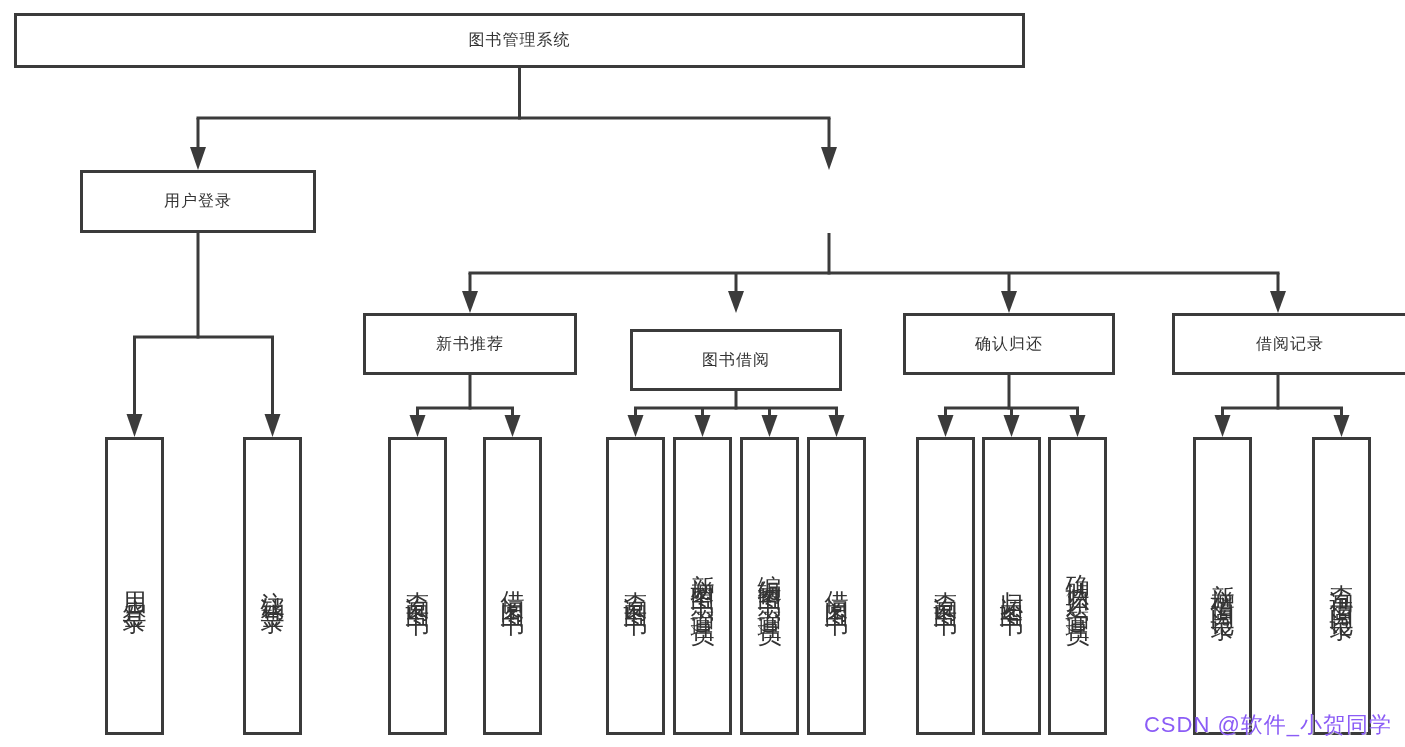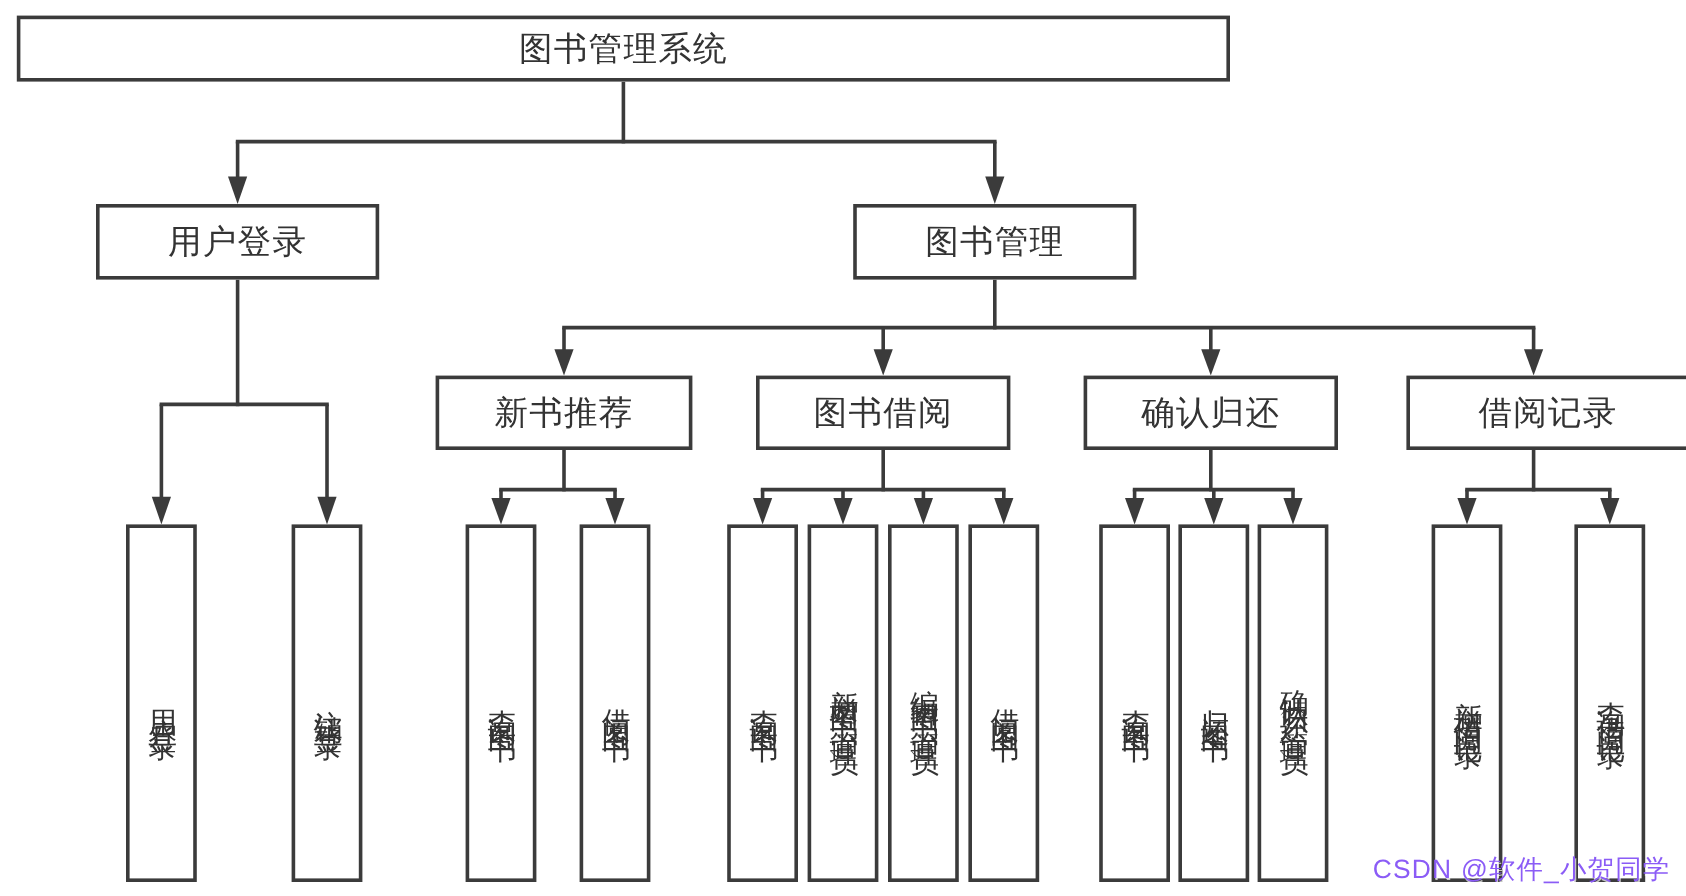"图书管理系统" .hlabel { font-size: 28px -> 16px }
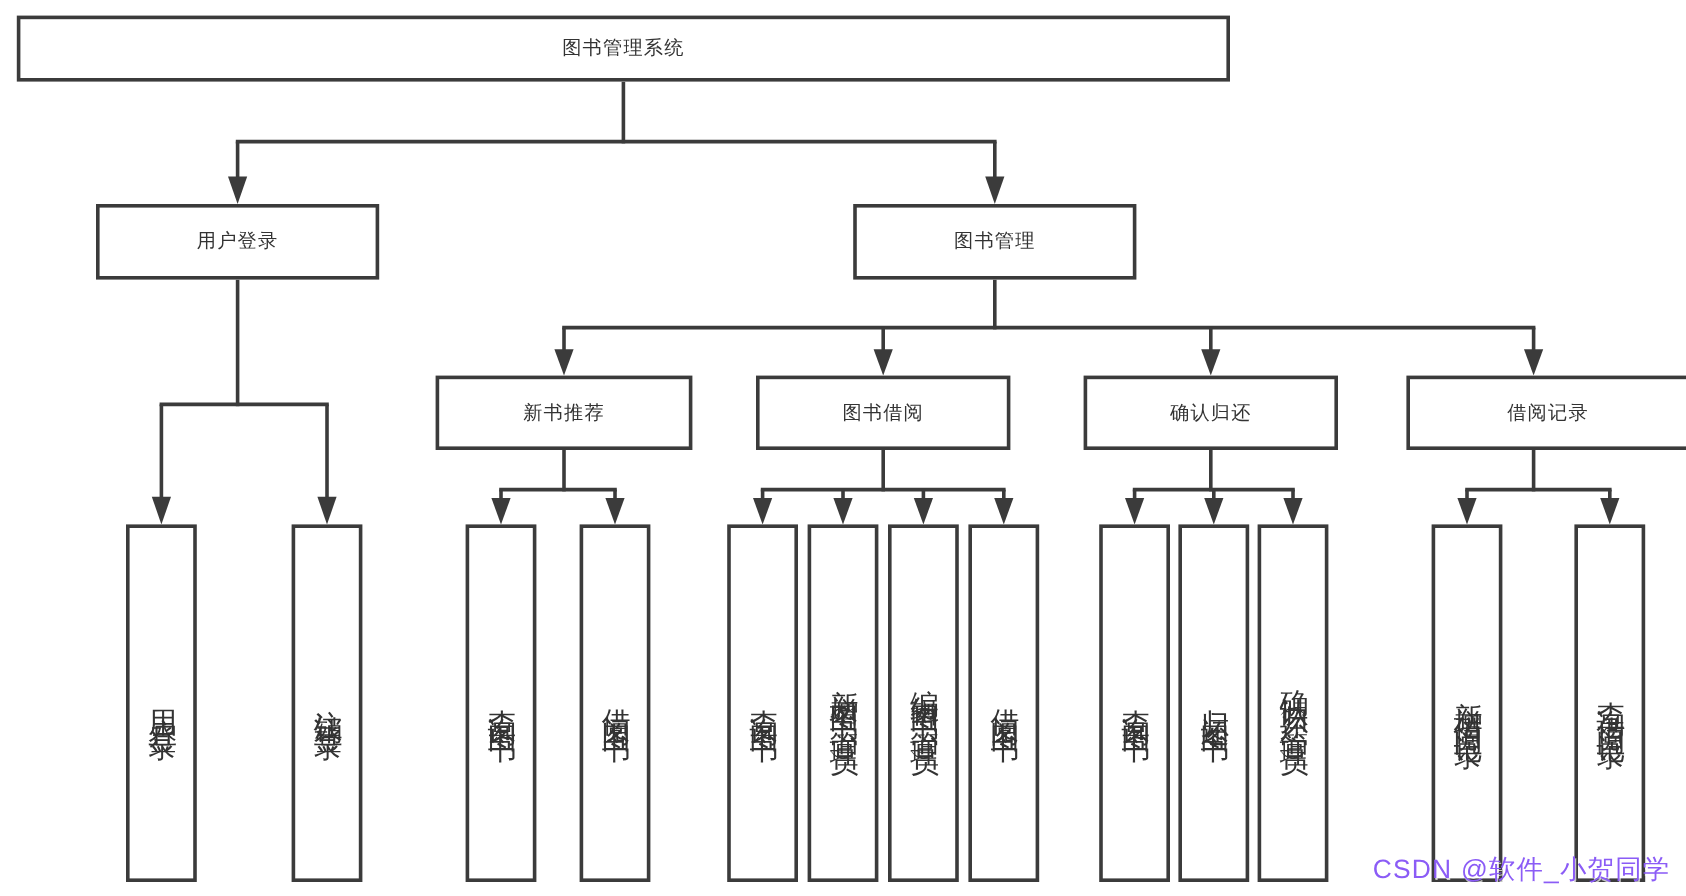"图书管理" div.box { html: <div> <span>图书管理</span> </div> -> none }
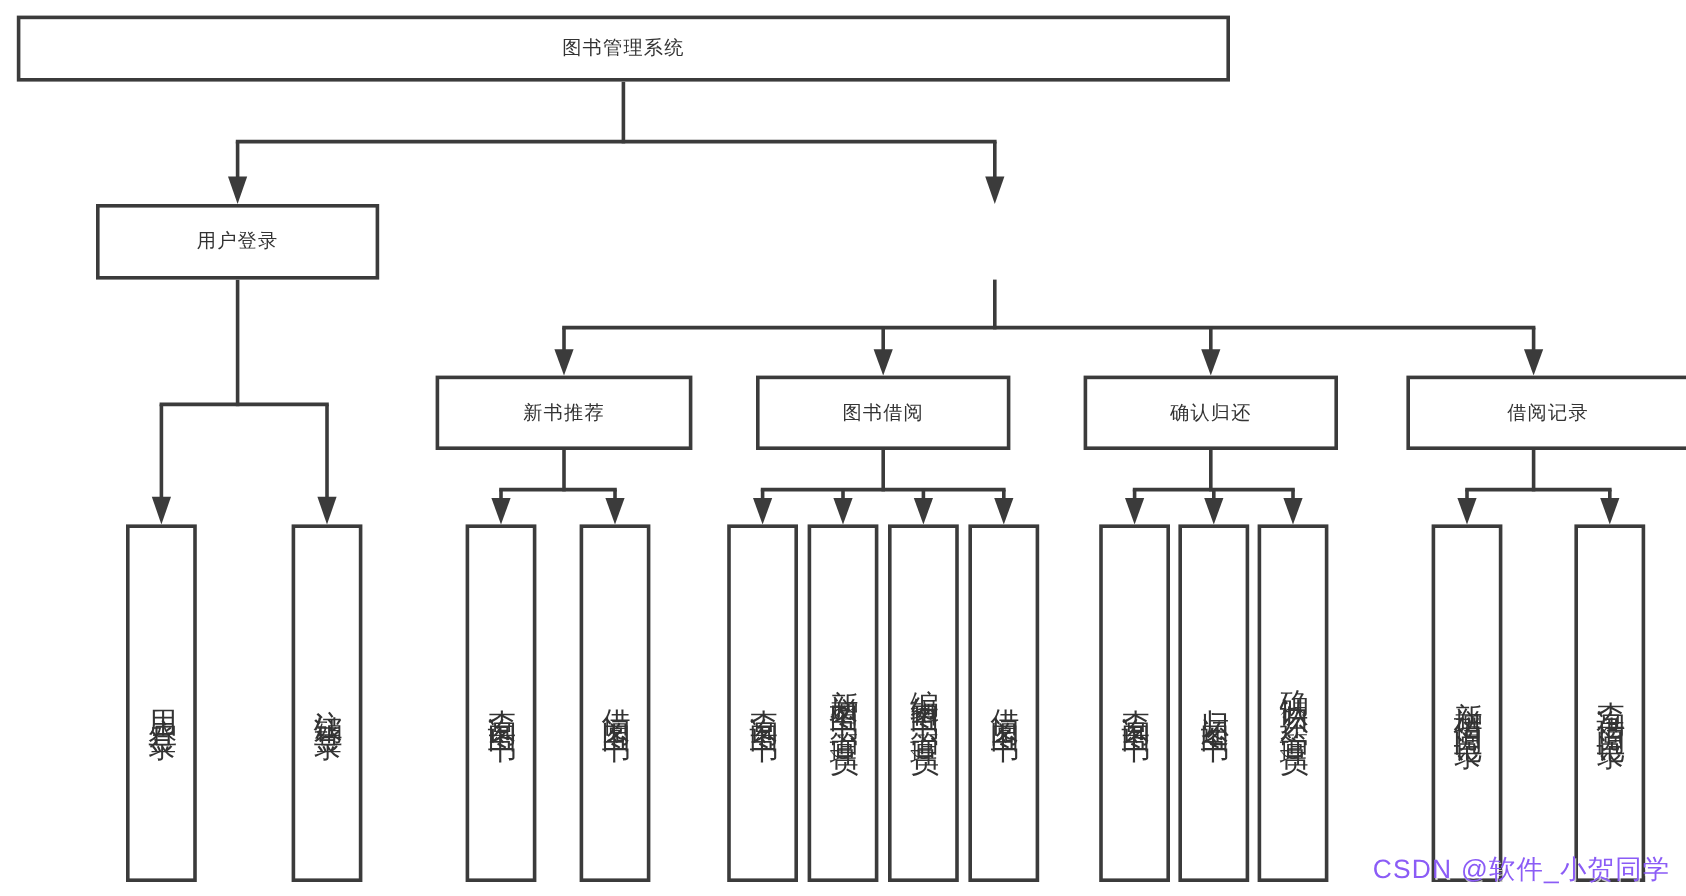"图书借阅" .n-m1 { top: 313px -> 329px }
